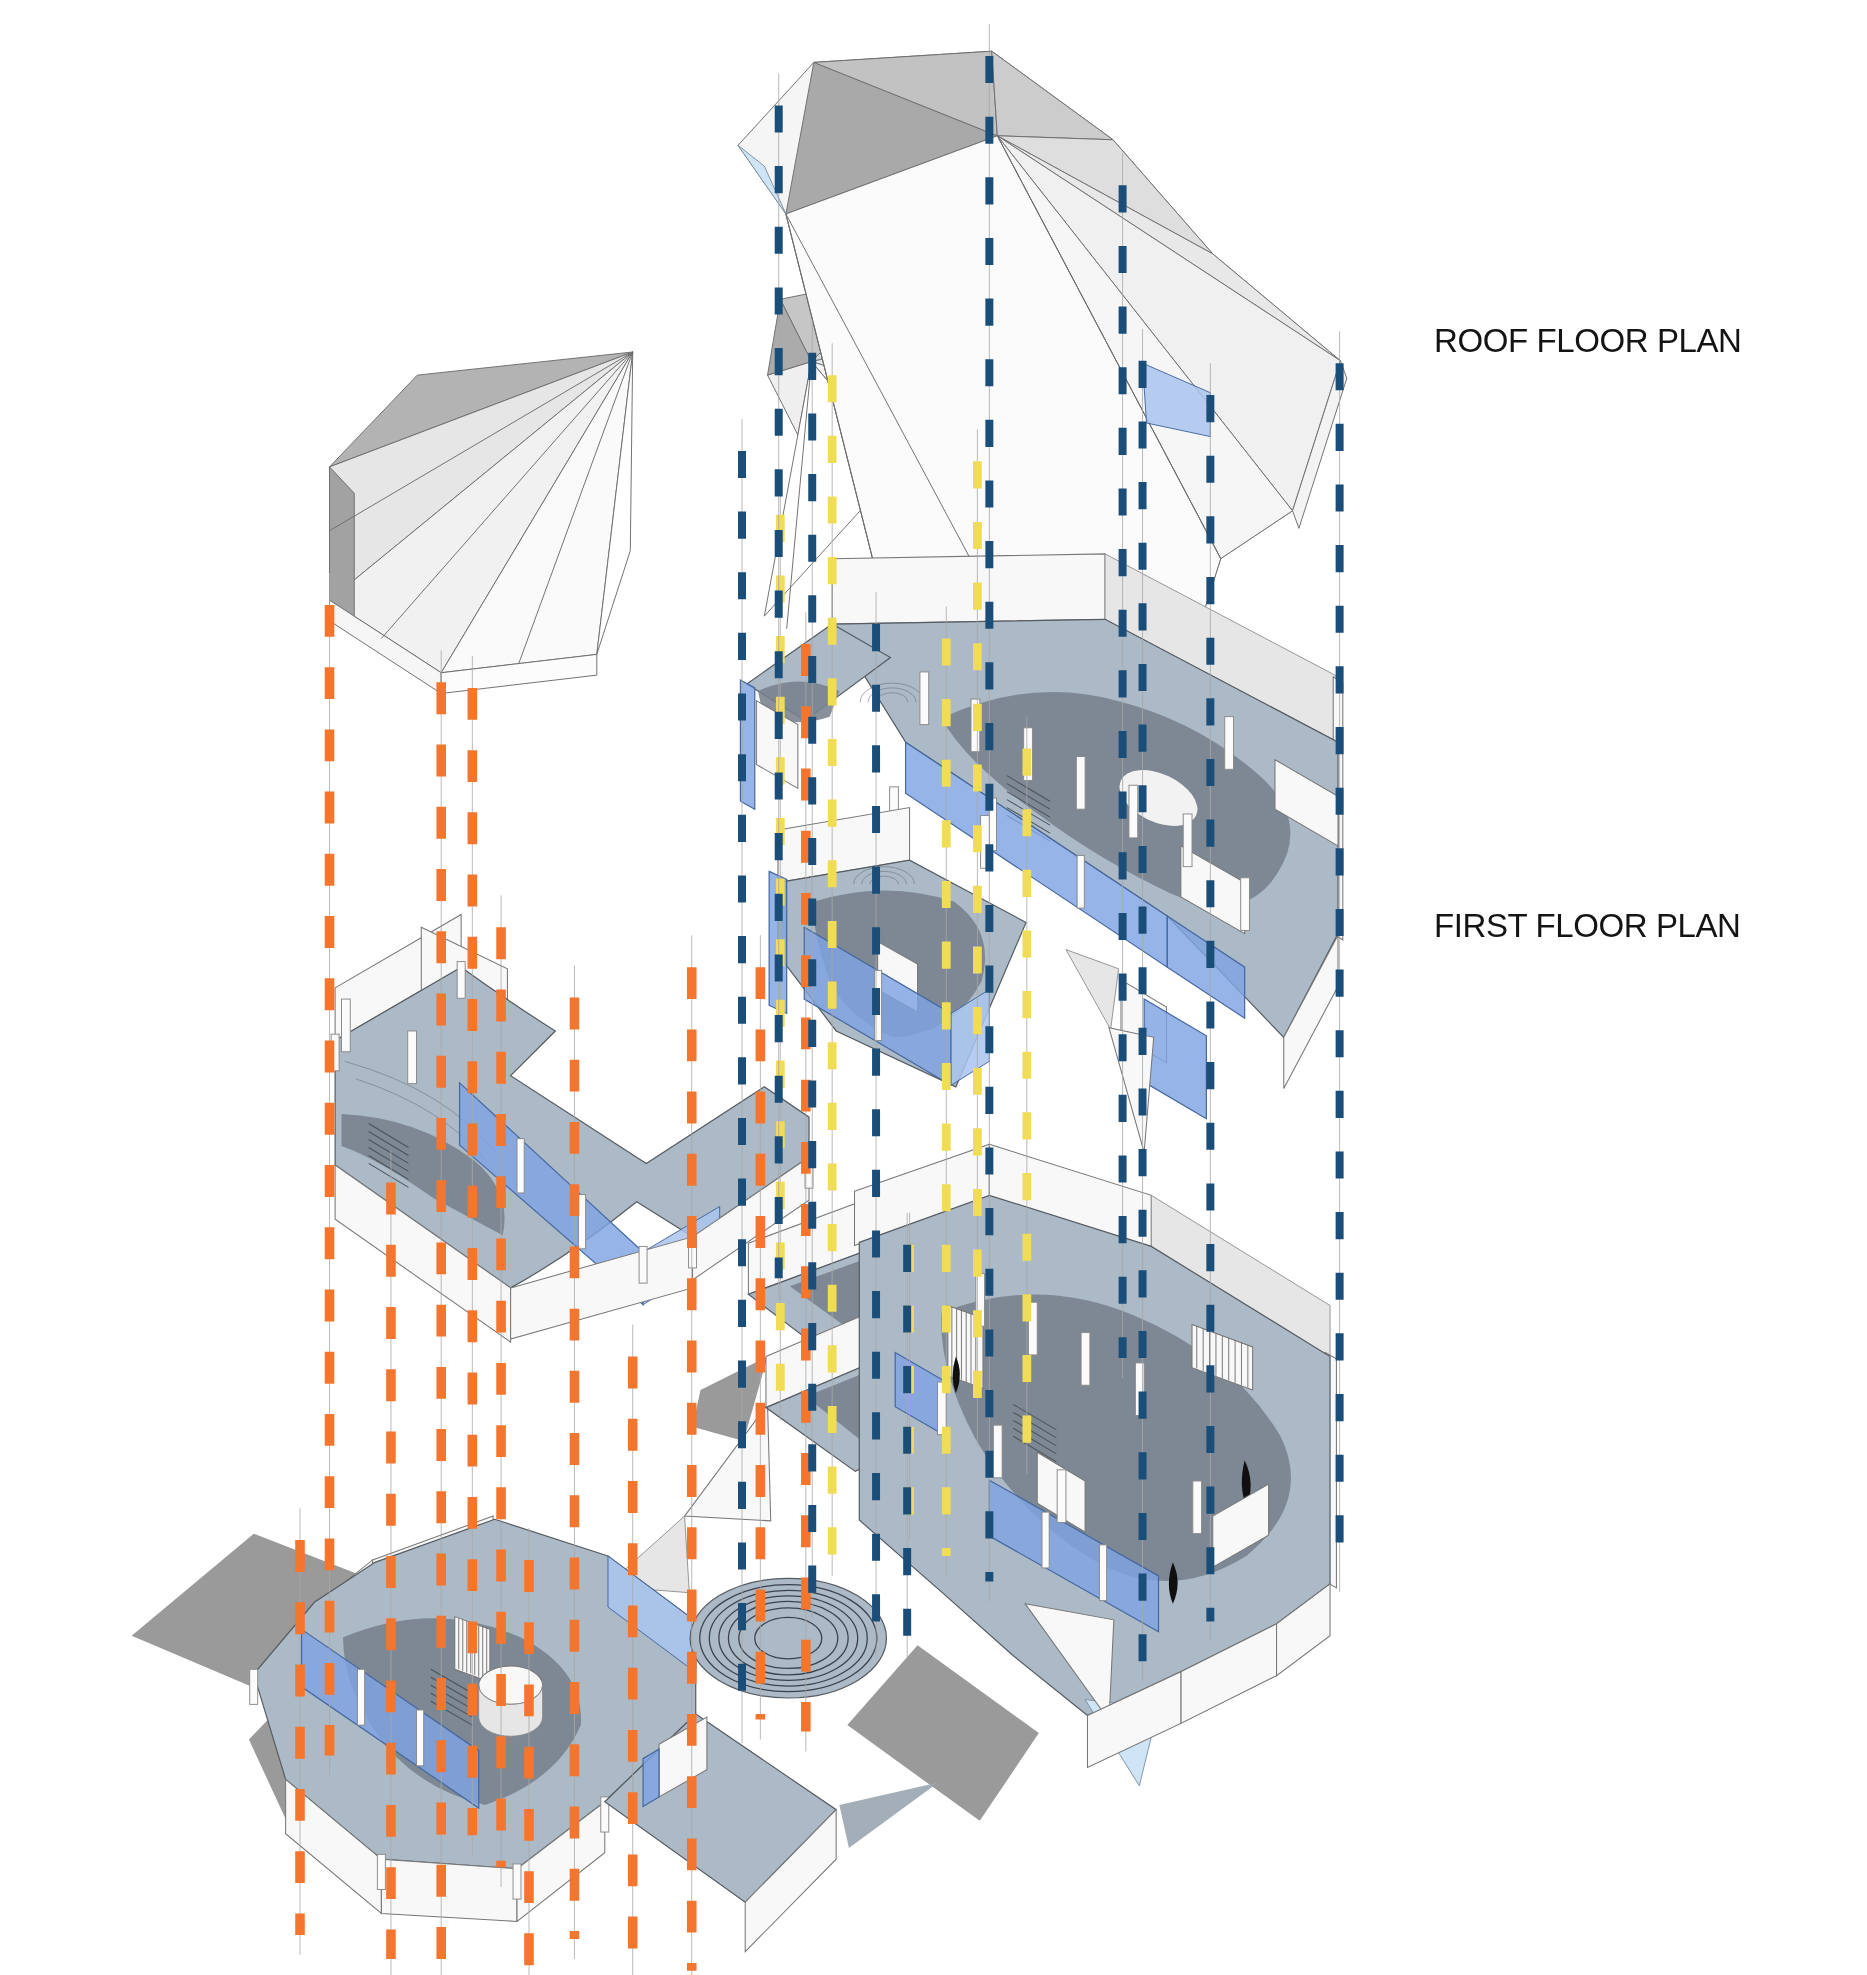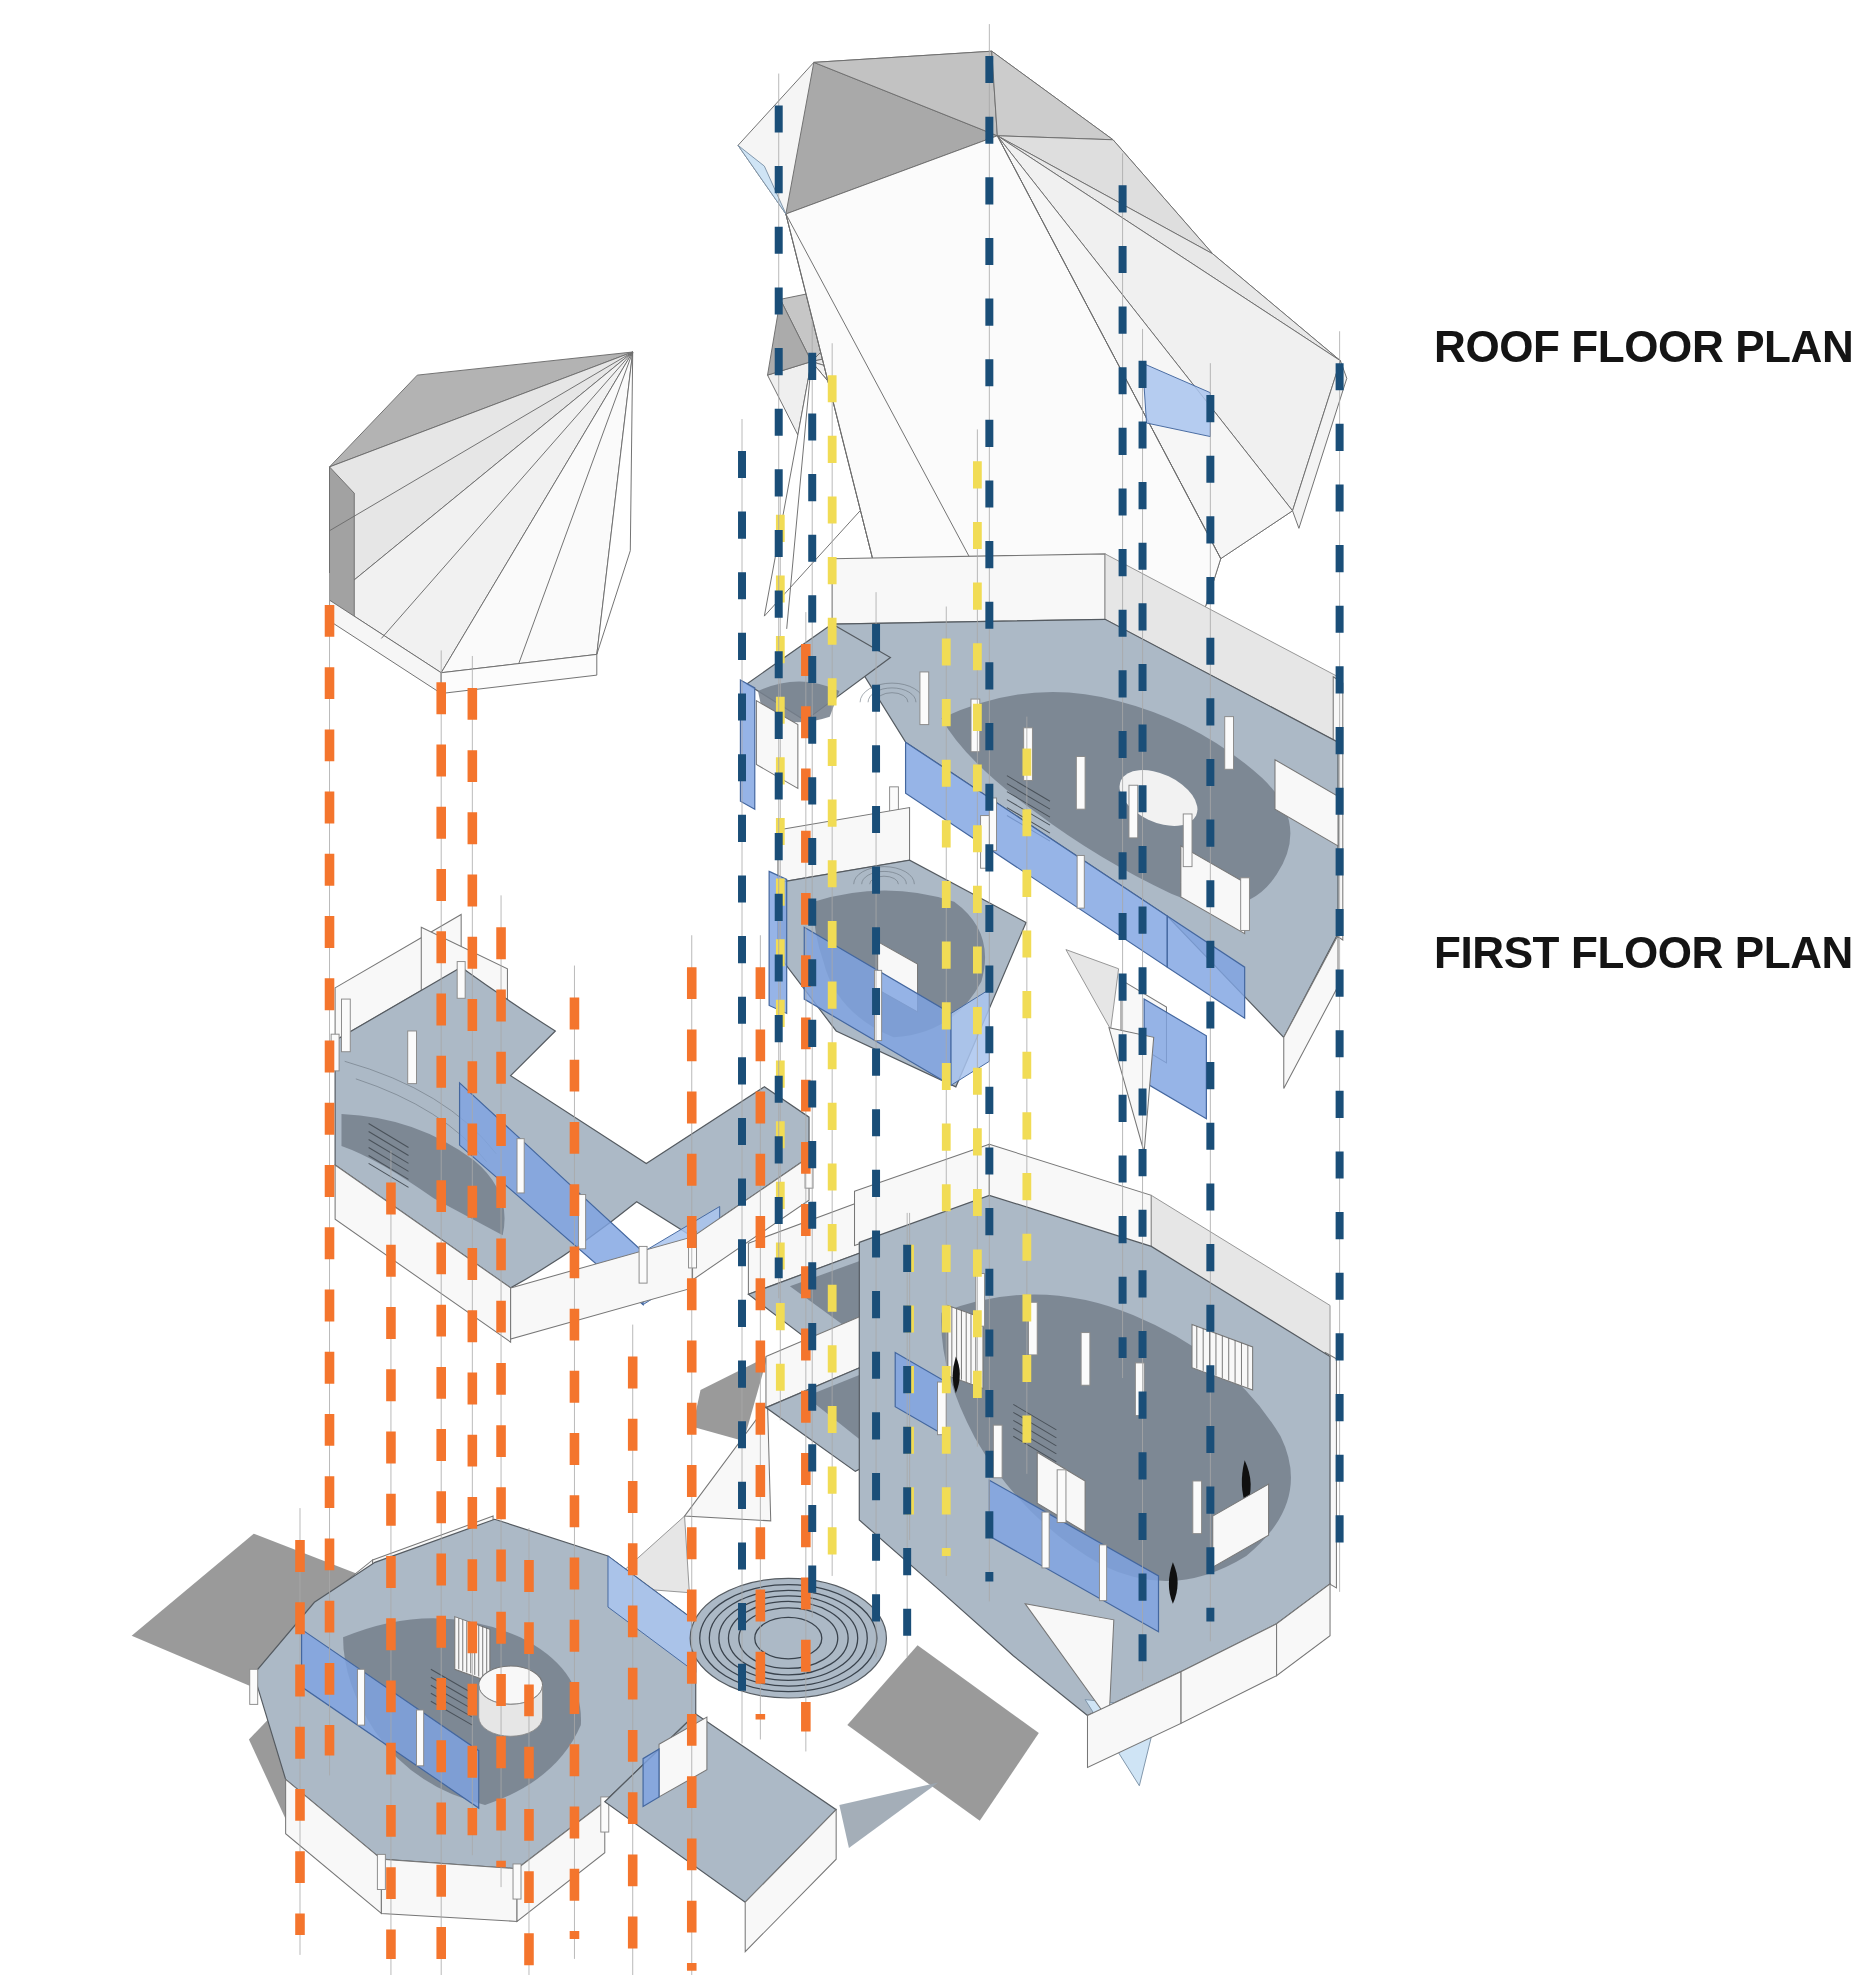"ROOF FLOOR PLAN" .floor-label { font-size: 44px -> 33px; font-weight: 700 -> 400 }
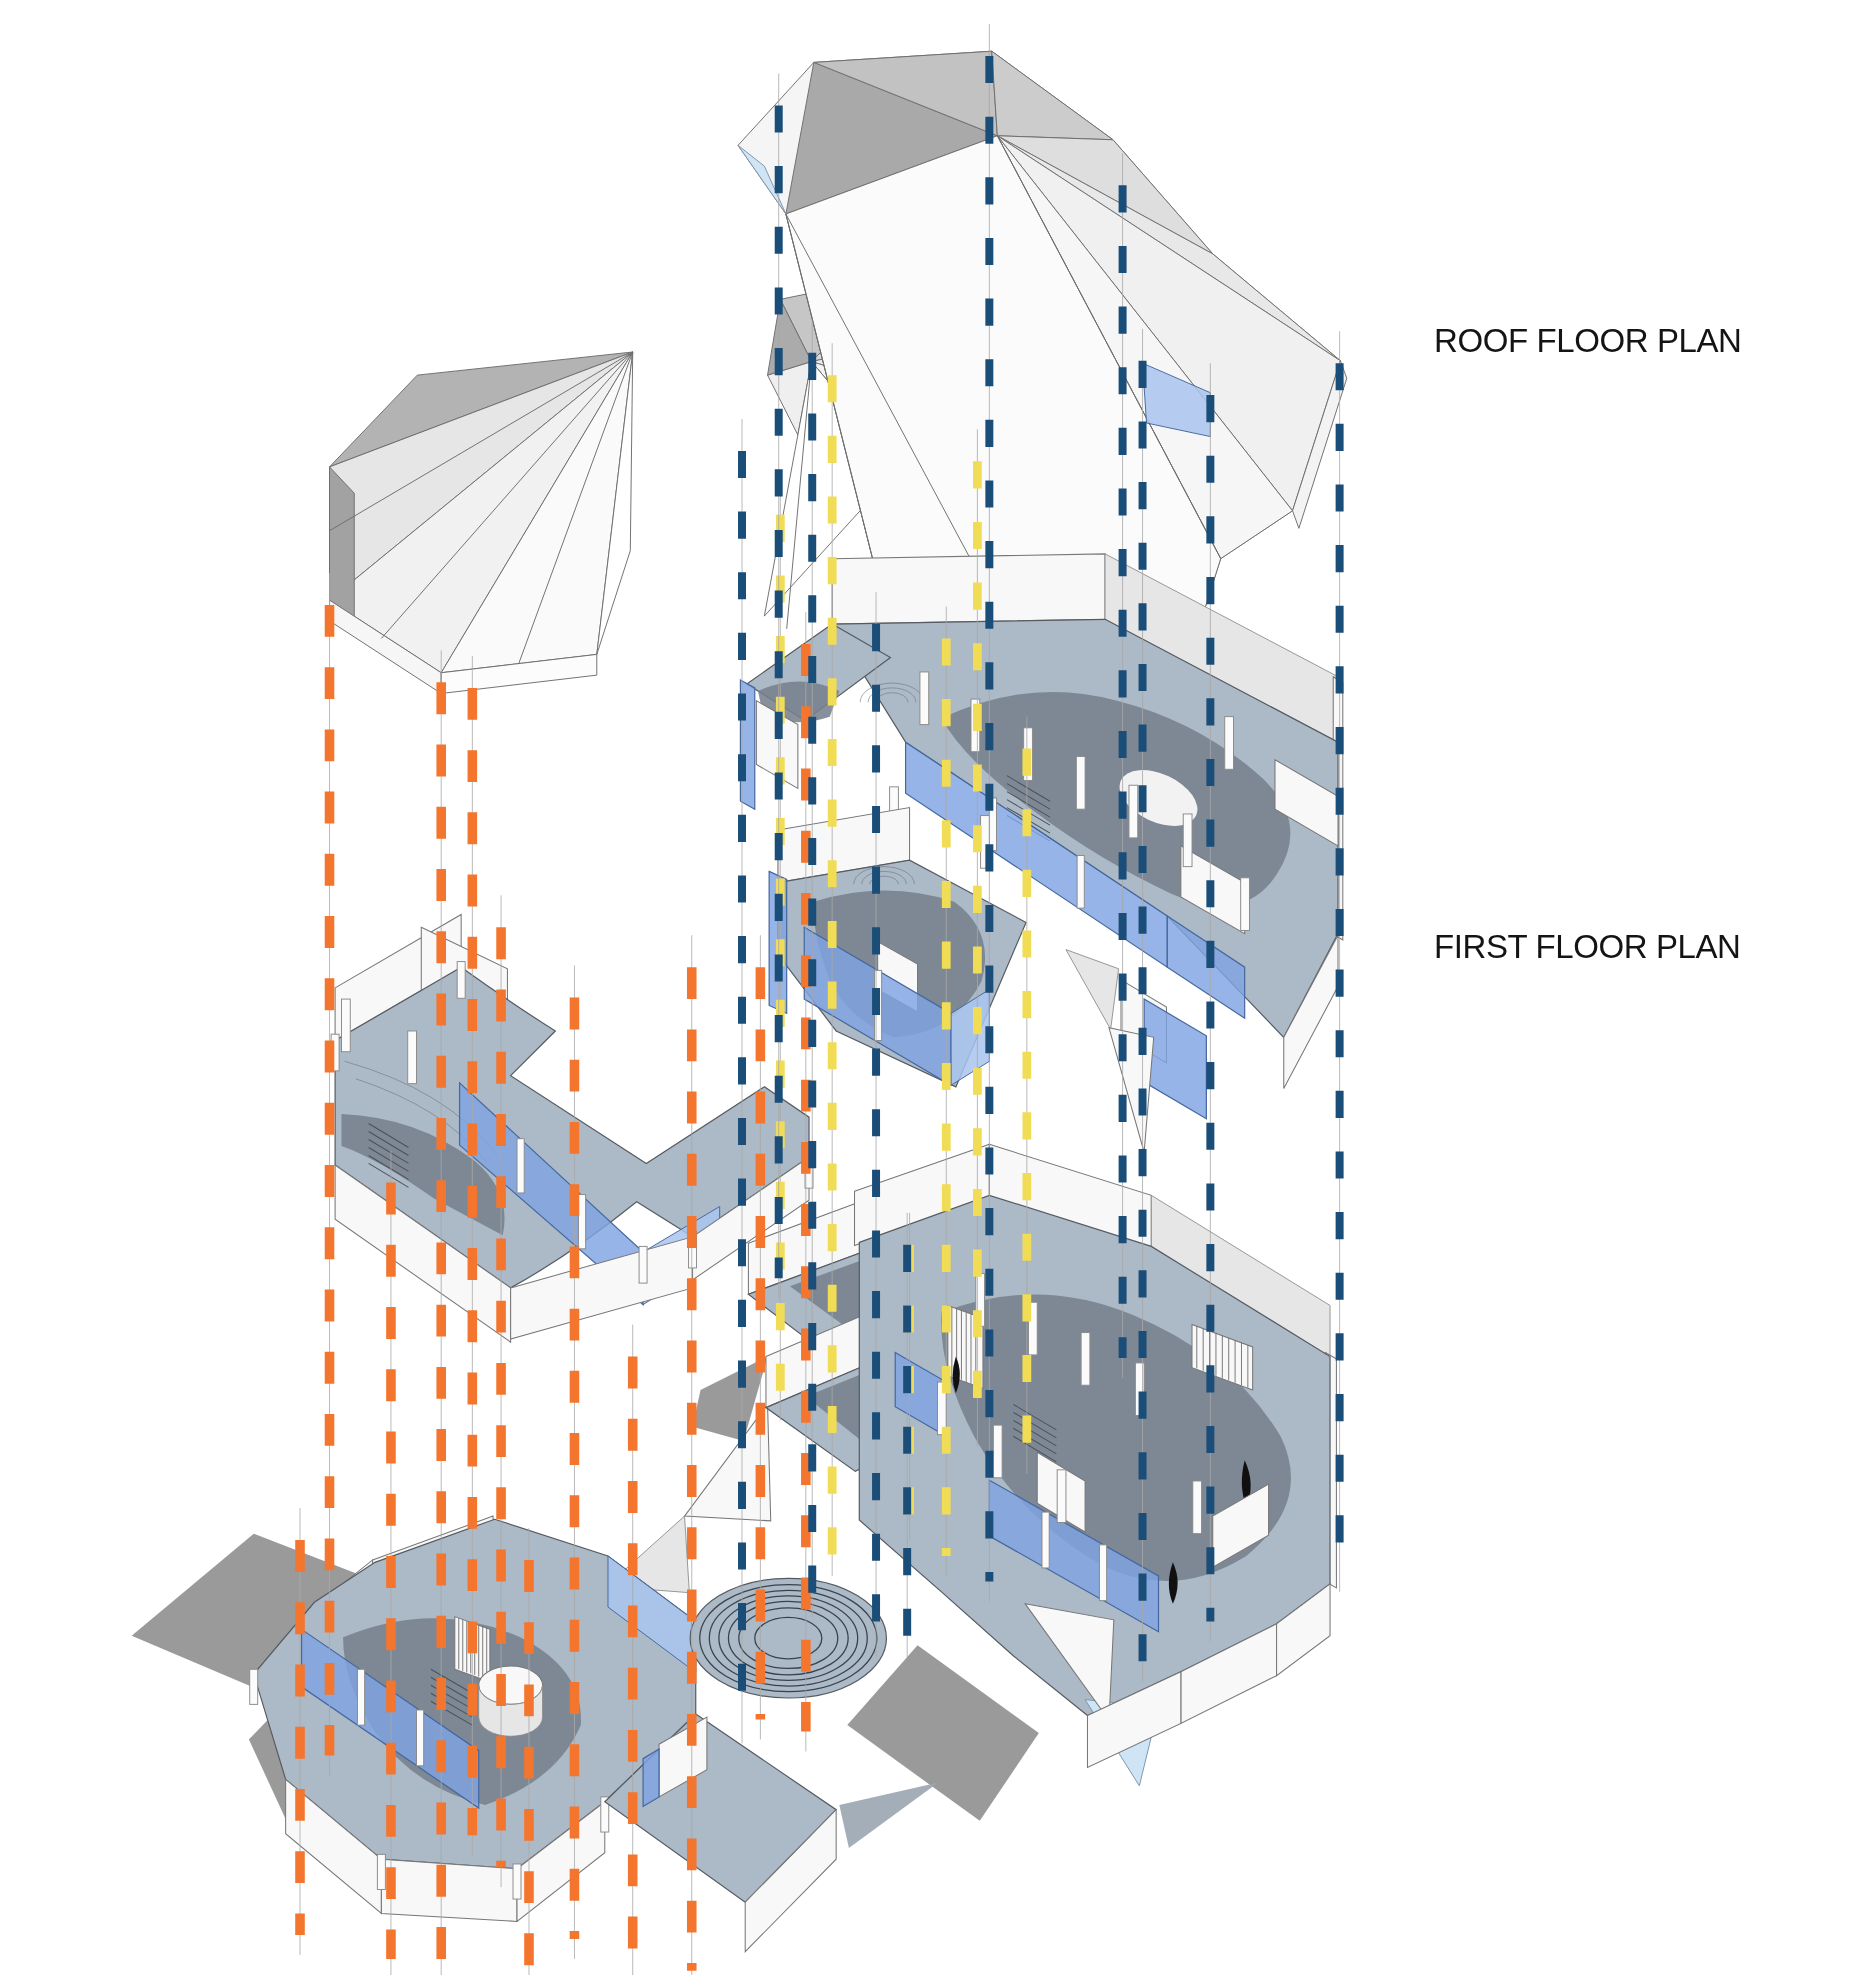"FIRST FLOOR PLAN" div.floor-label { top: 928px -> 907px }
